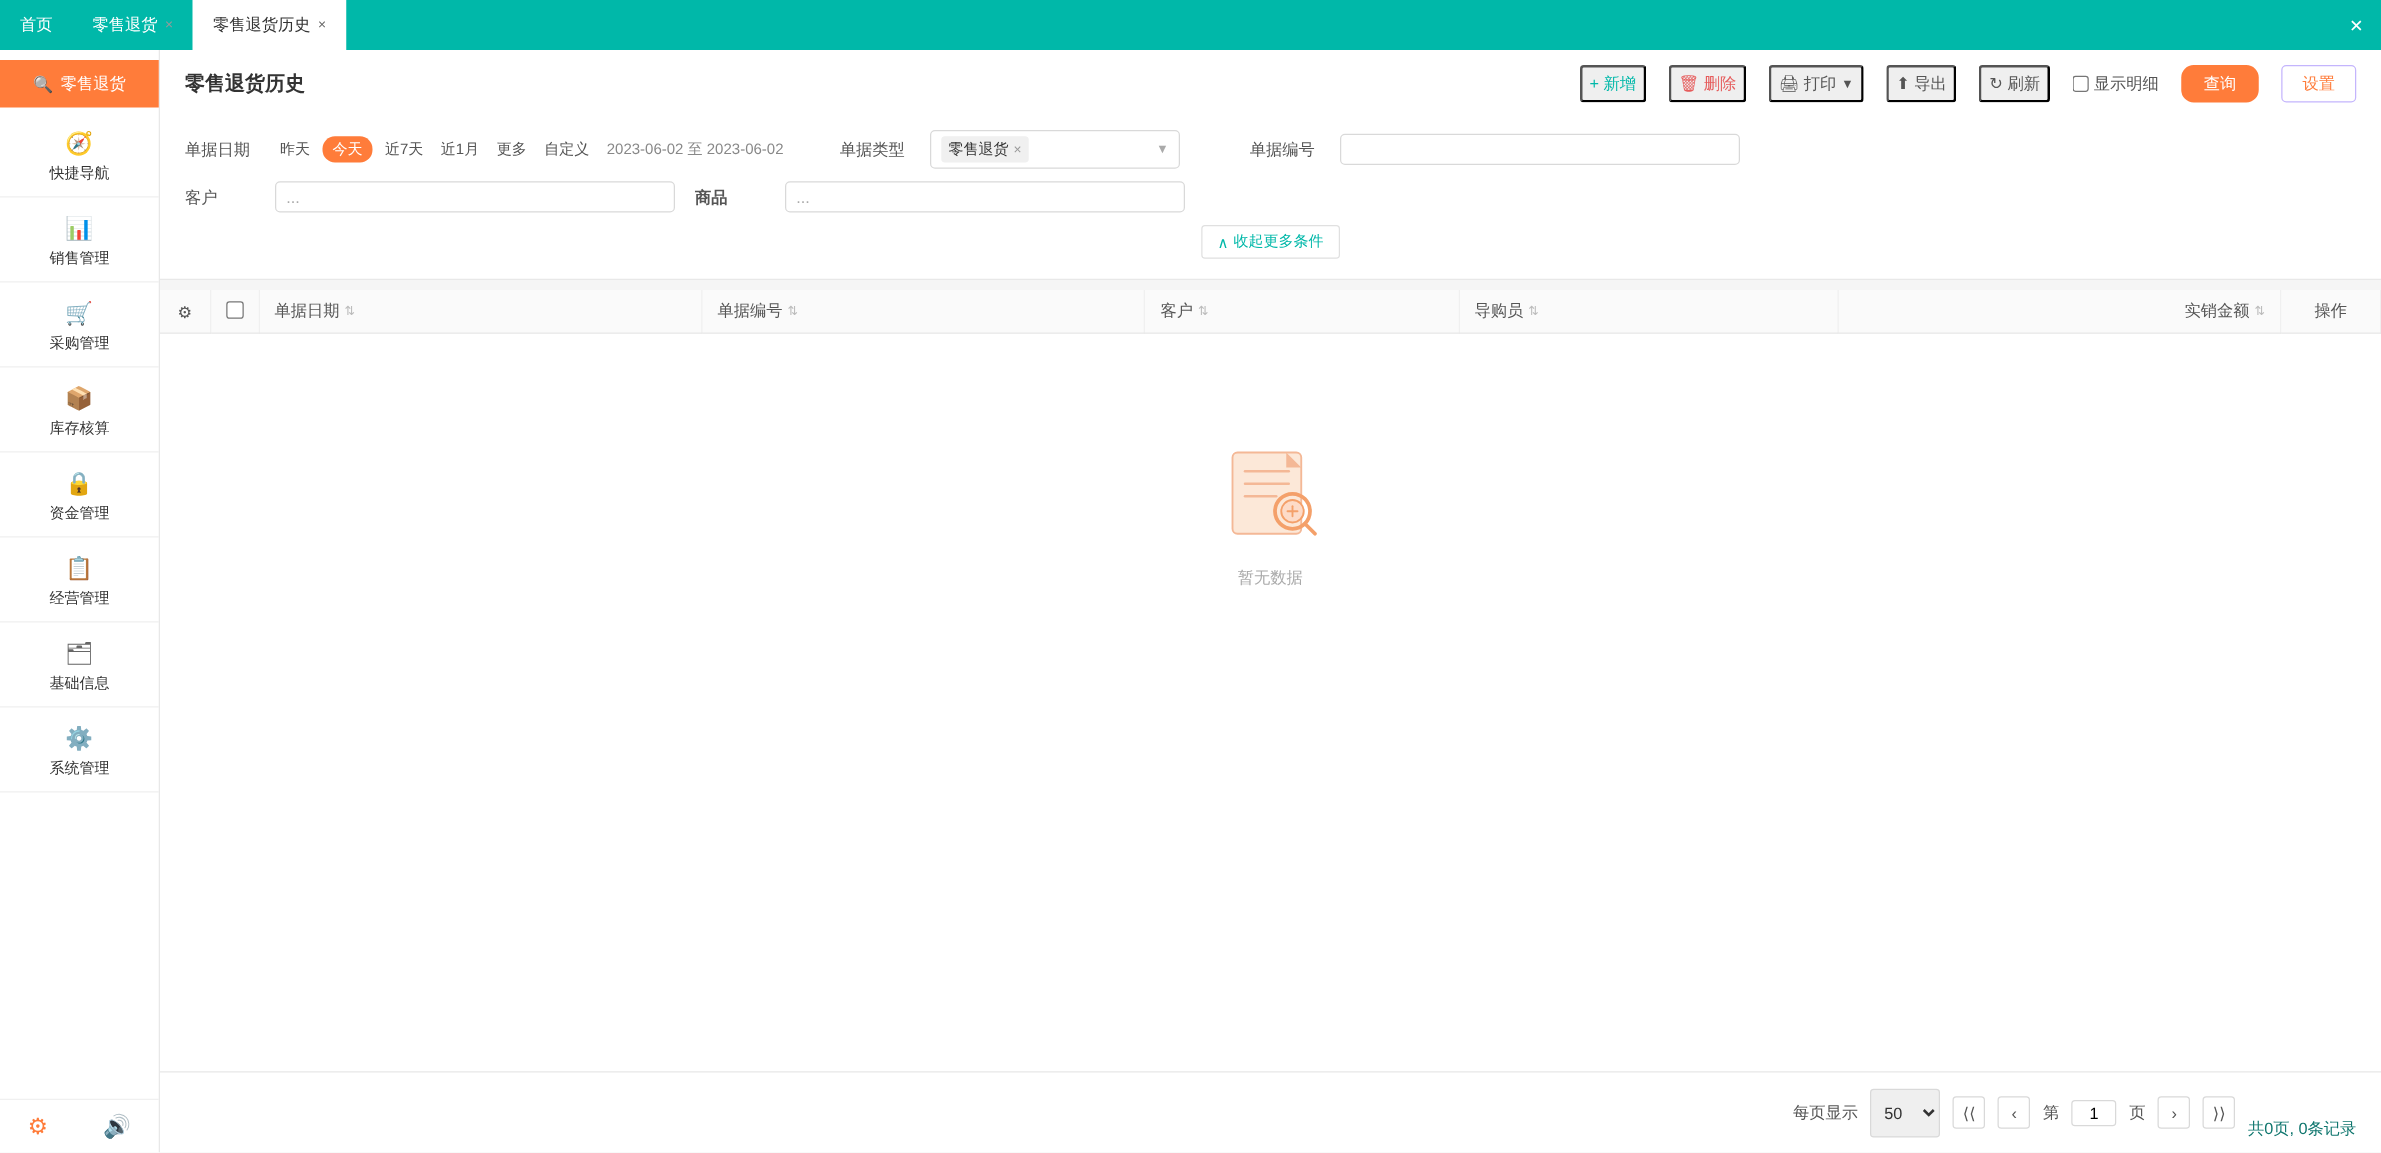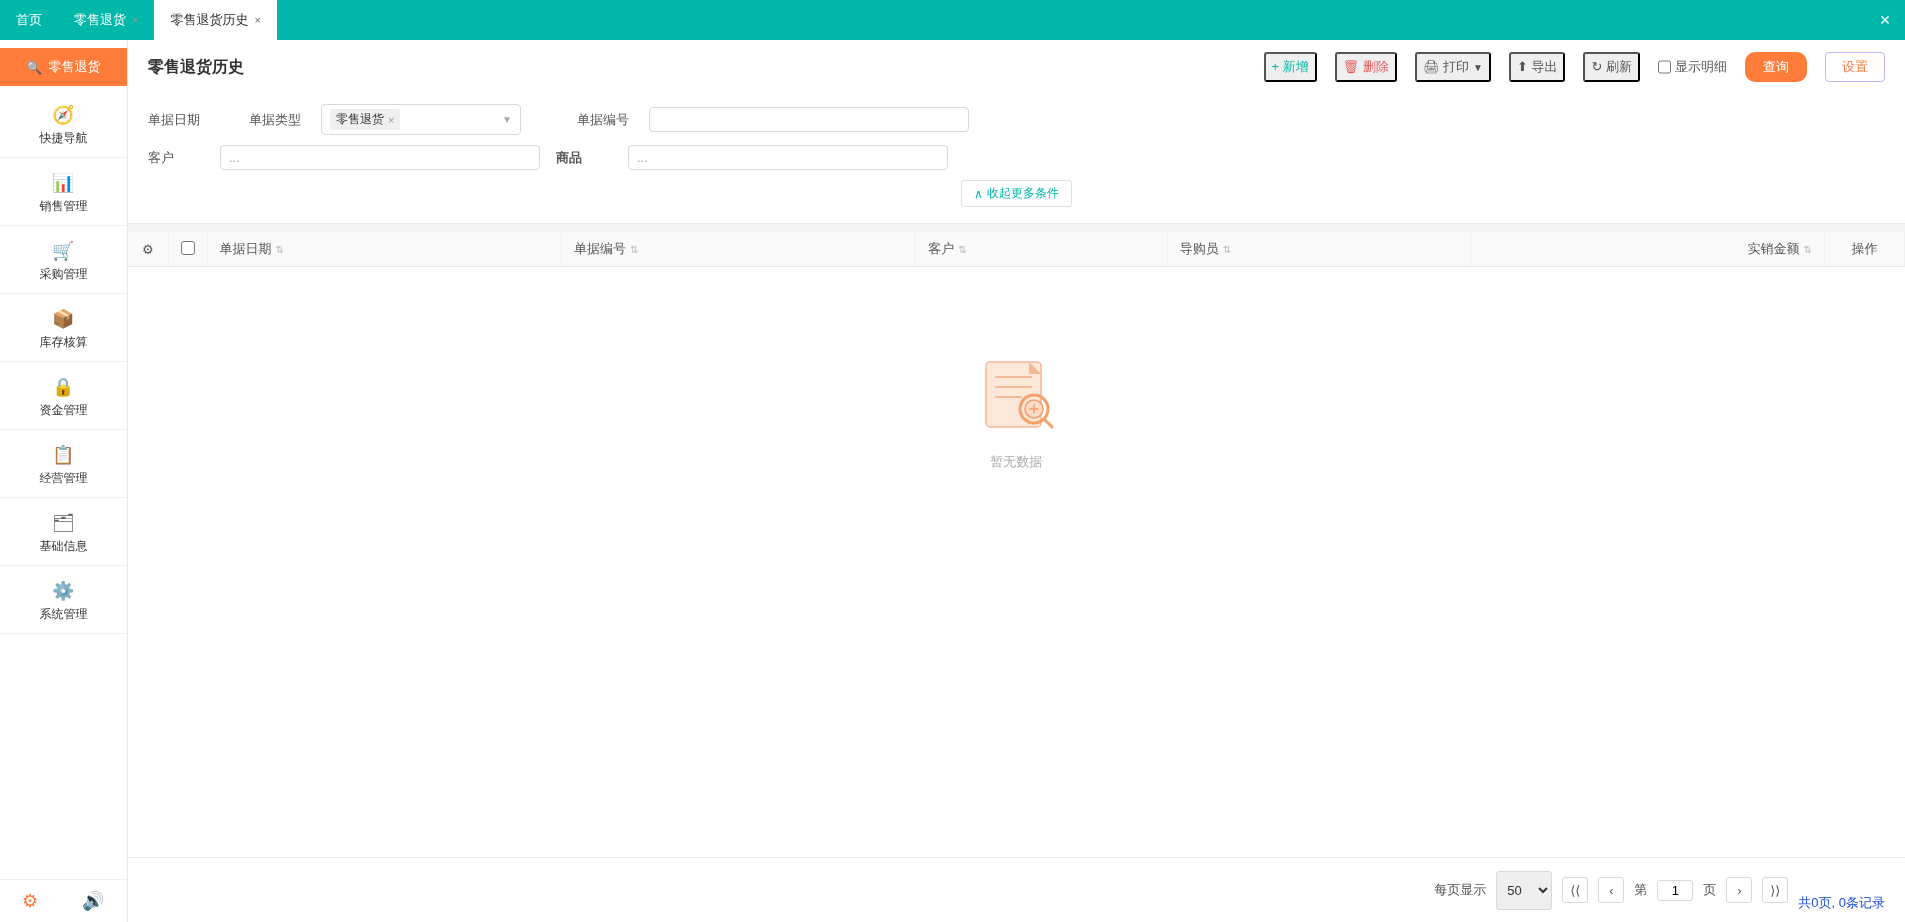"昨天" div.filter-date-options { html: none -> <div> <span>昨天</span> <span>今天</span> <span>近7天</span> <span>近1月</span> <span>更多</span> <span>自定义</span> <span>2023-06-02 至 2023-06-02</span> </div> }
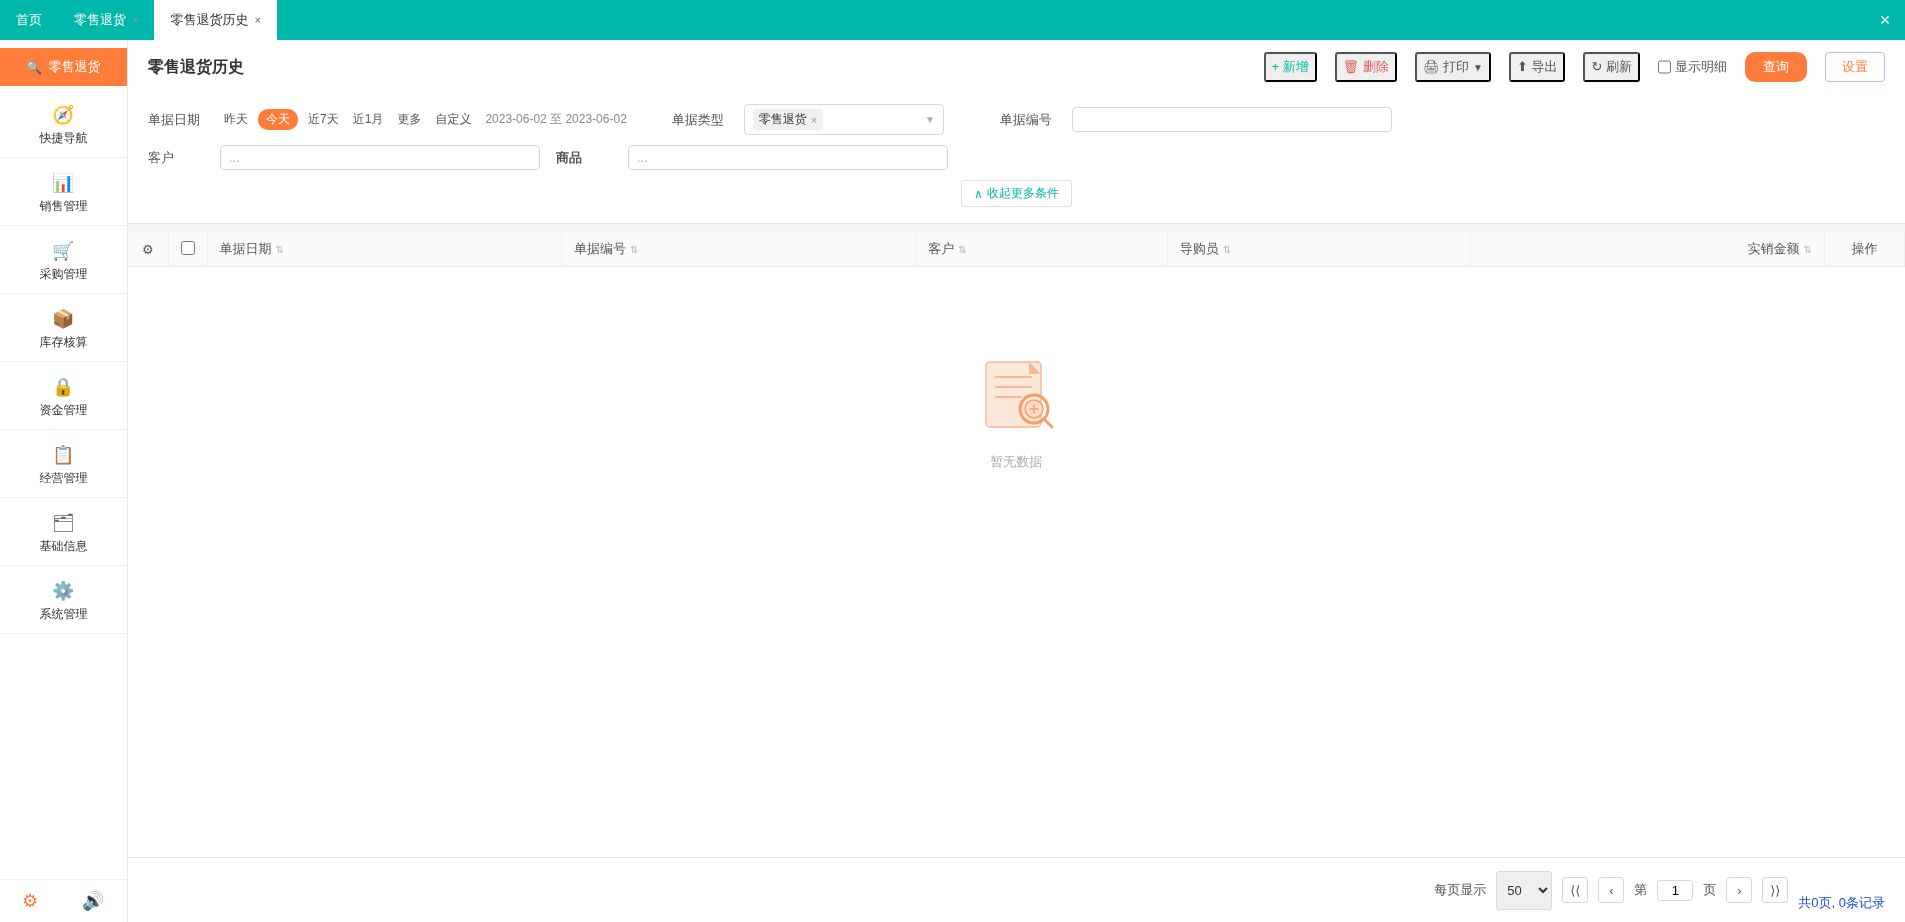"共0页, 0条记录" .page-info { color: #1d4ed8 -> #0f766e }
